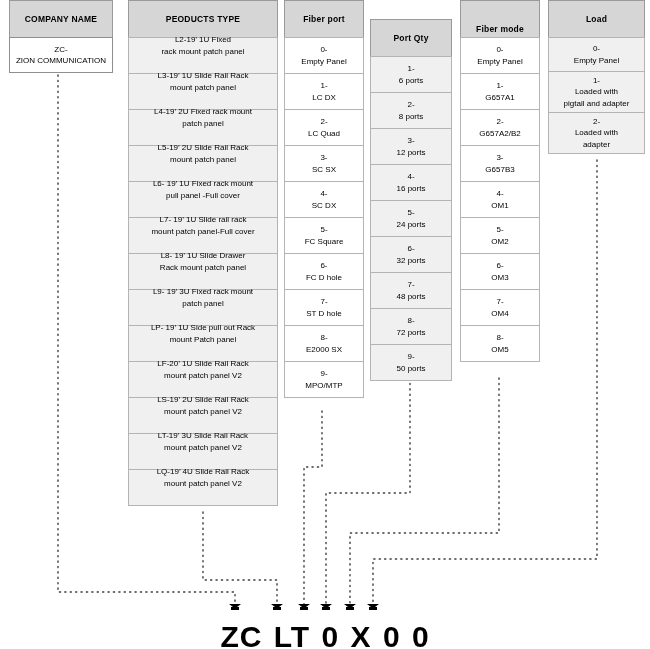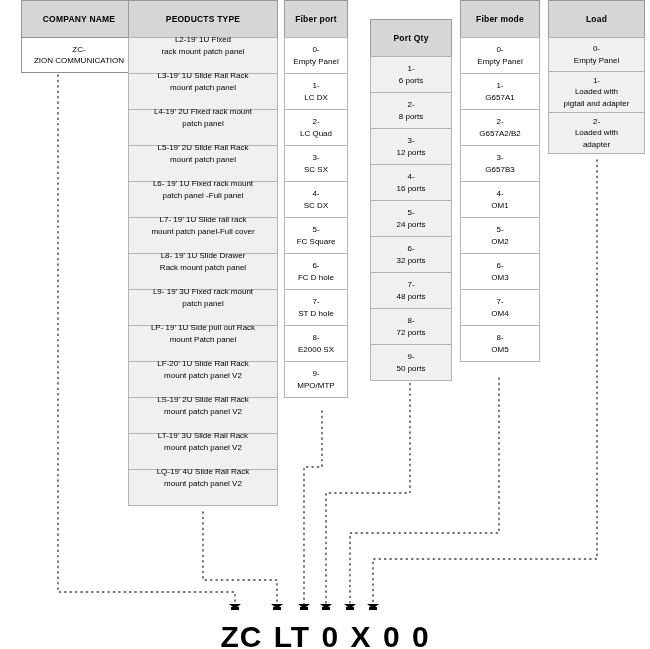"COMPANY NAME" #col-company { left: 21px -> 9px; width: 116px -> 104px }
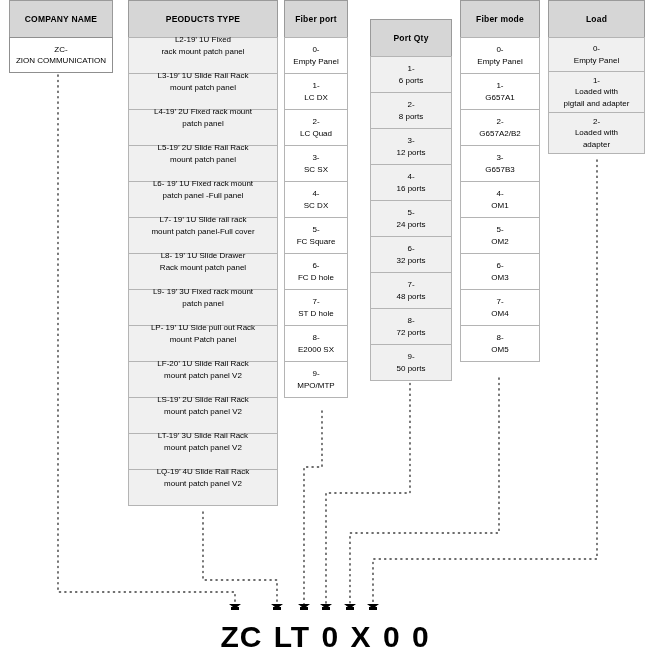"Fiber port" #col-fiberport { width: 64px -> 80px }
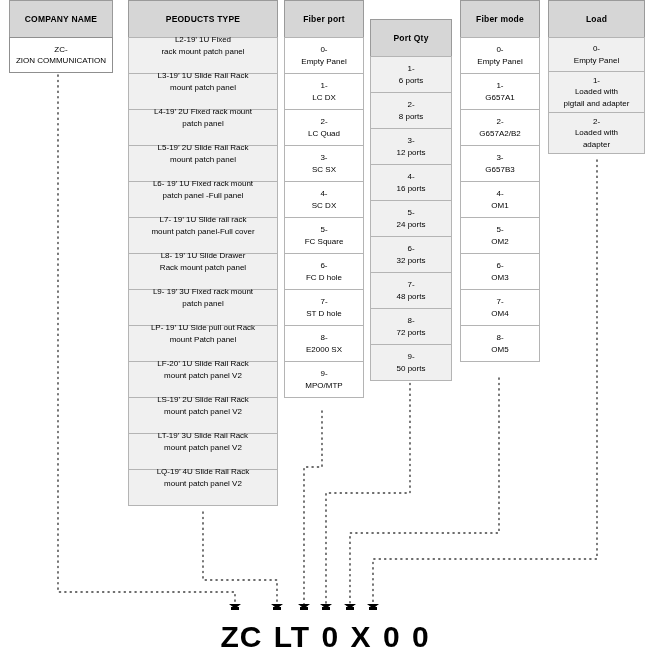"Fiber mode" #col-fibermode .hdr { align-items: none -> flex-end }
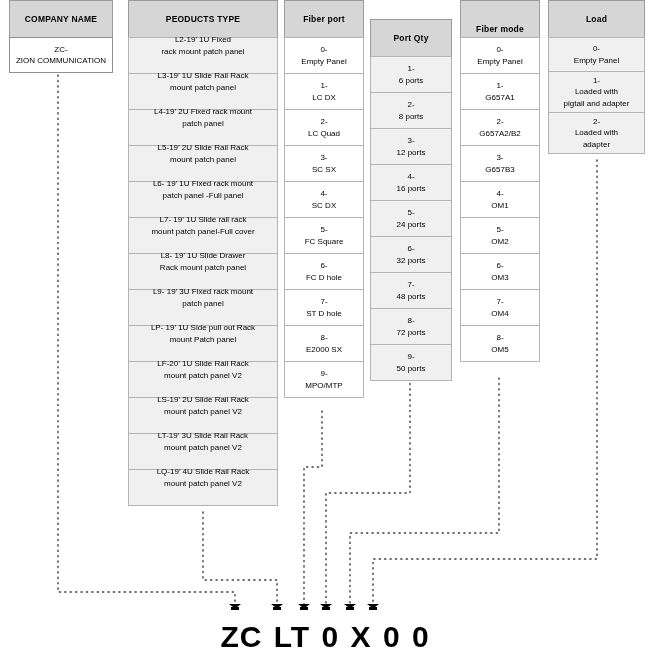"patch panel -Full panel" span { text: patch panel -Full panel -> pull panel -Full cover }
